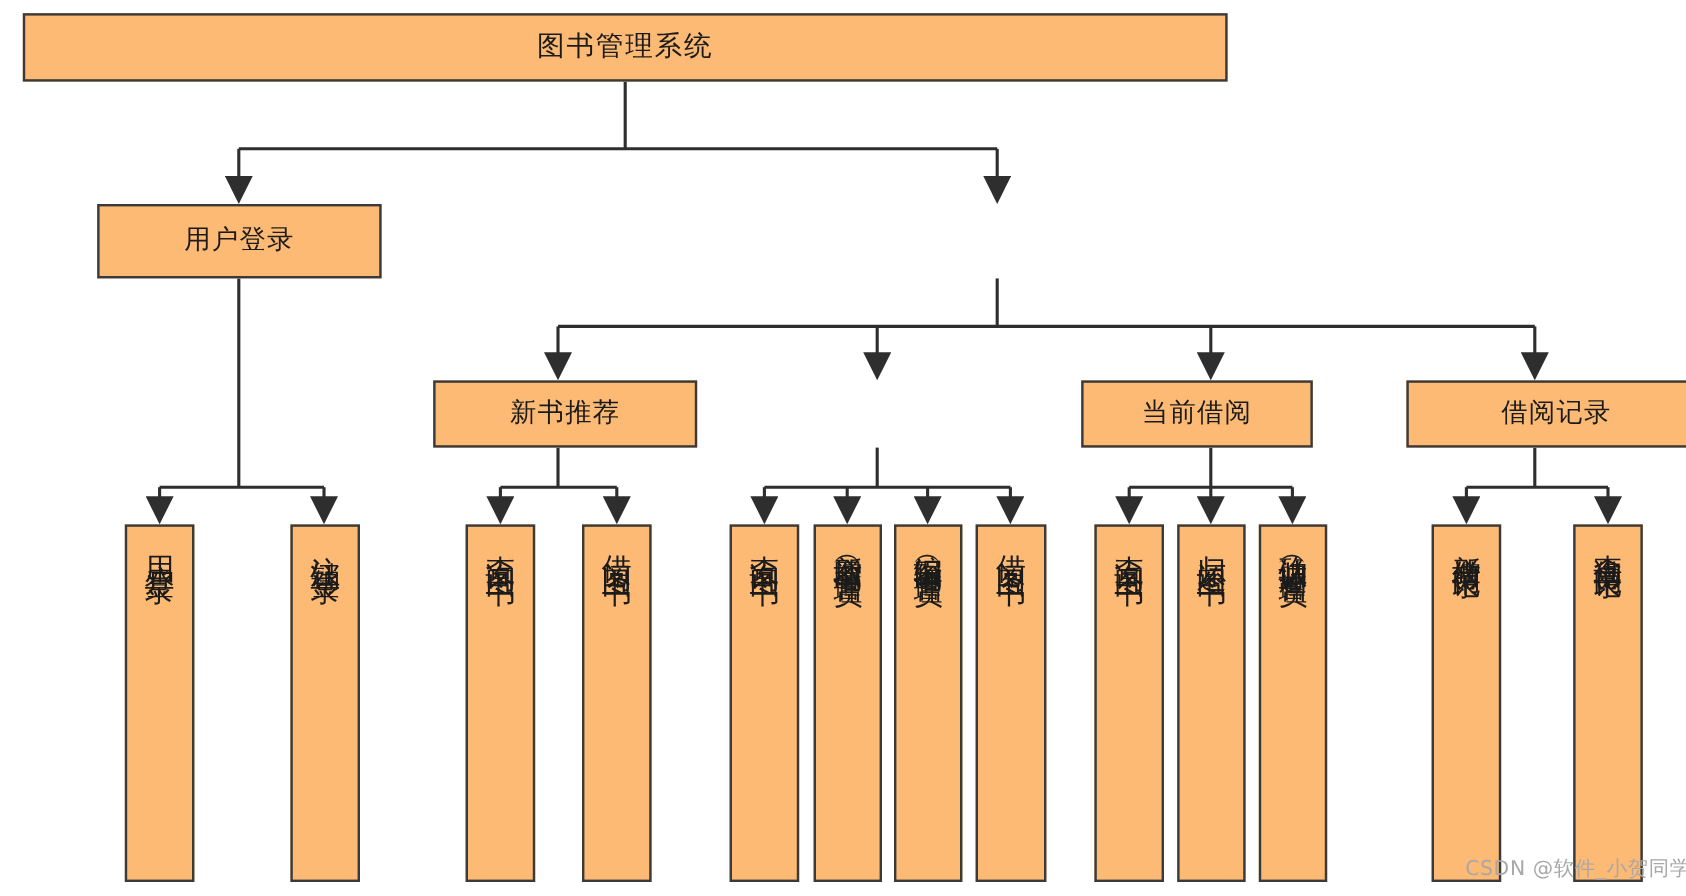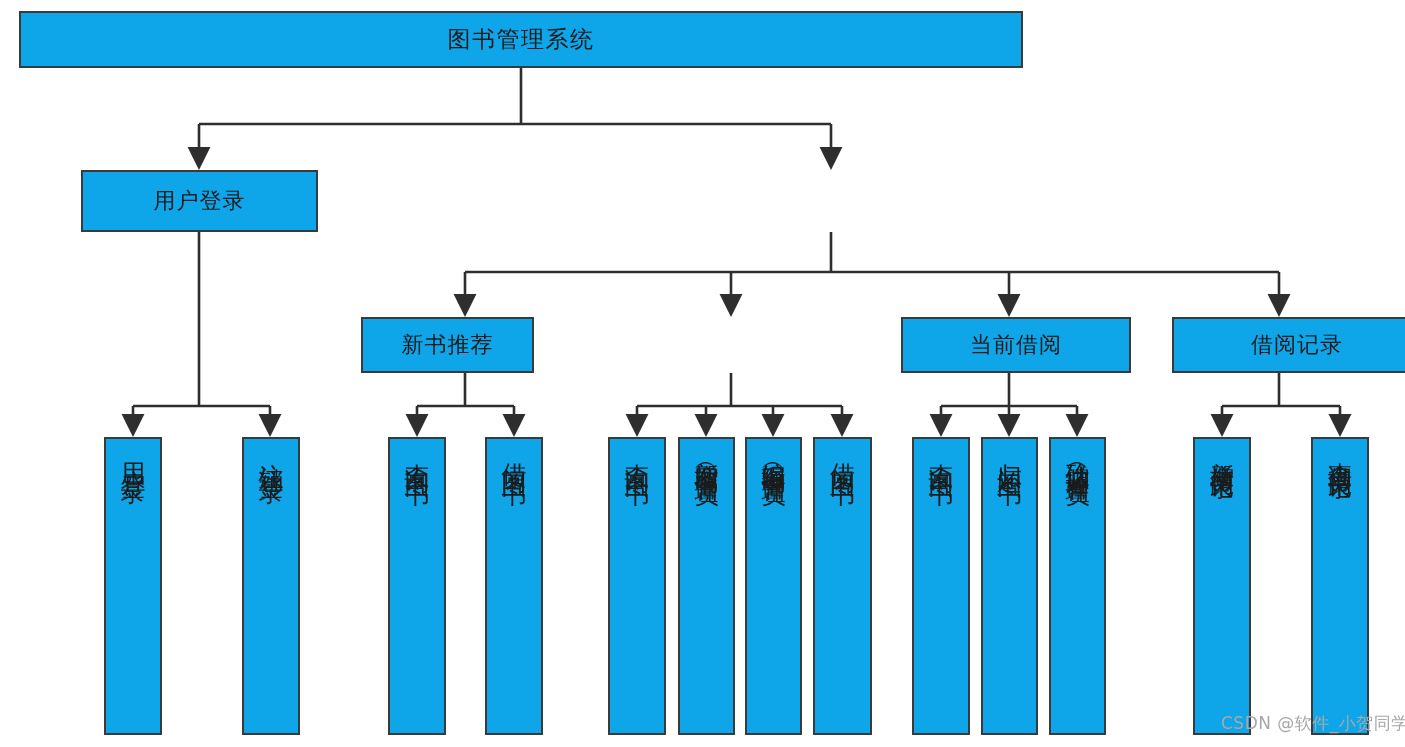"图书管理系统" .node { background: #0ea5e9 -> #fdba74 }
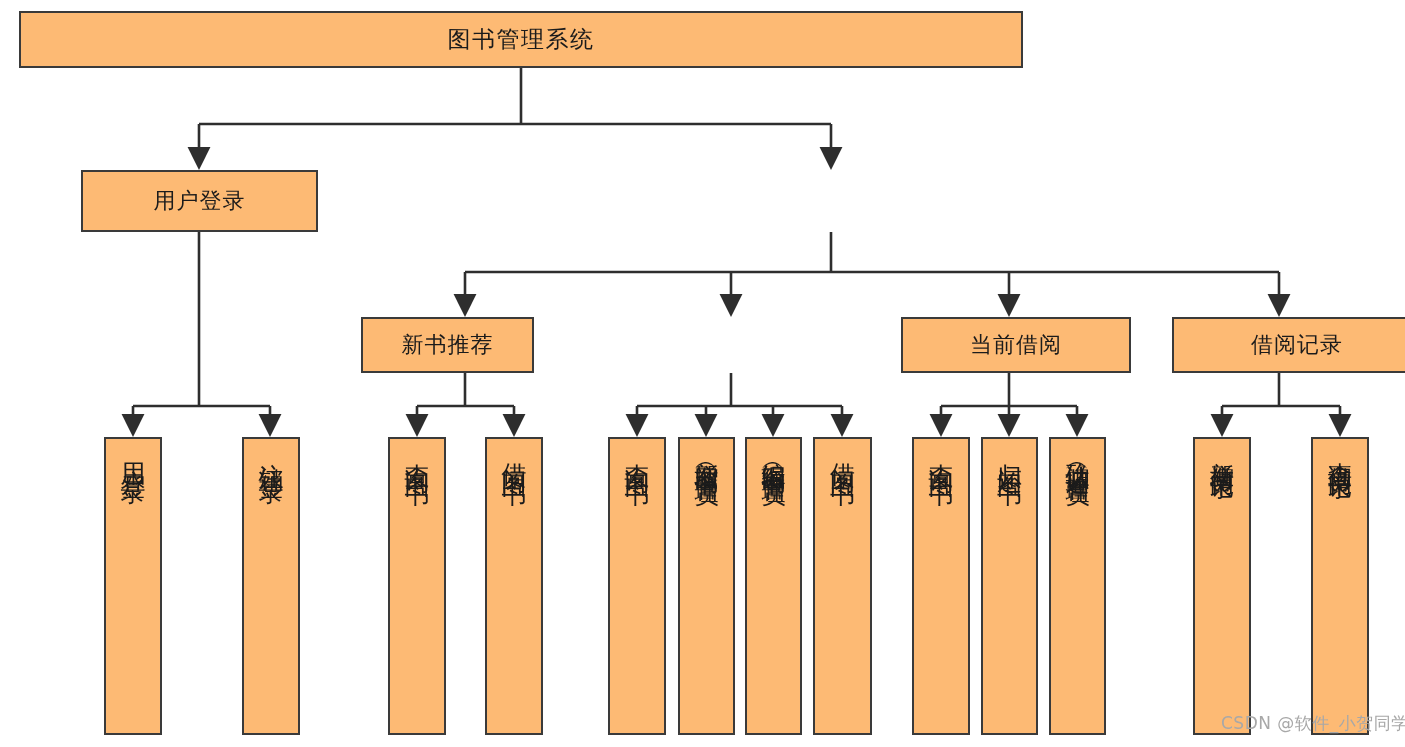"新书推荐" div.node { width: 173px -> 220px }
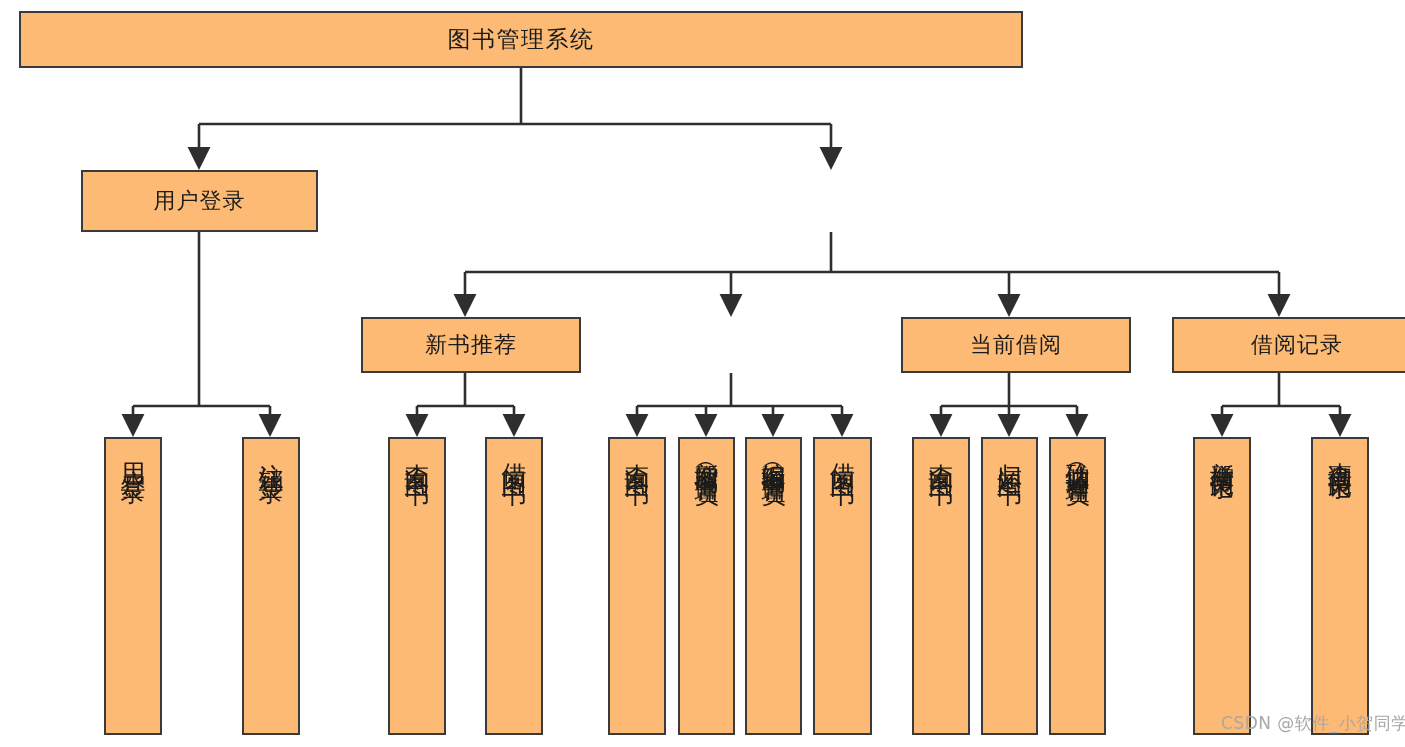"当前借阅" div.node { width: 230px -> 193px }
